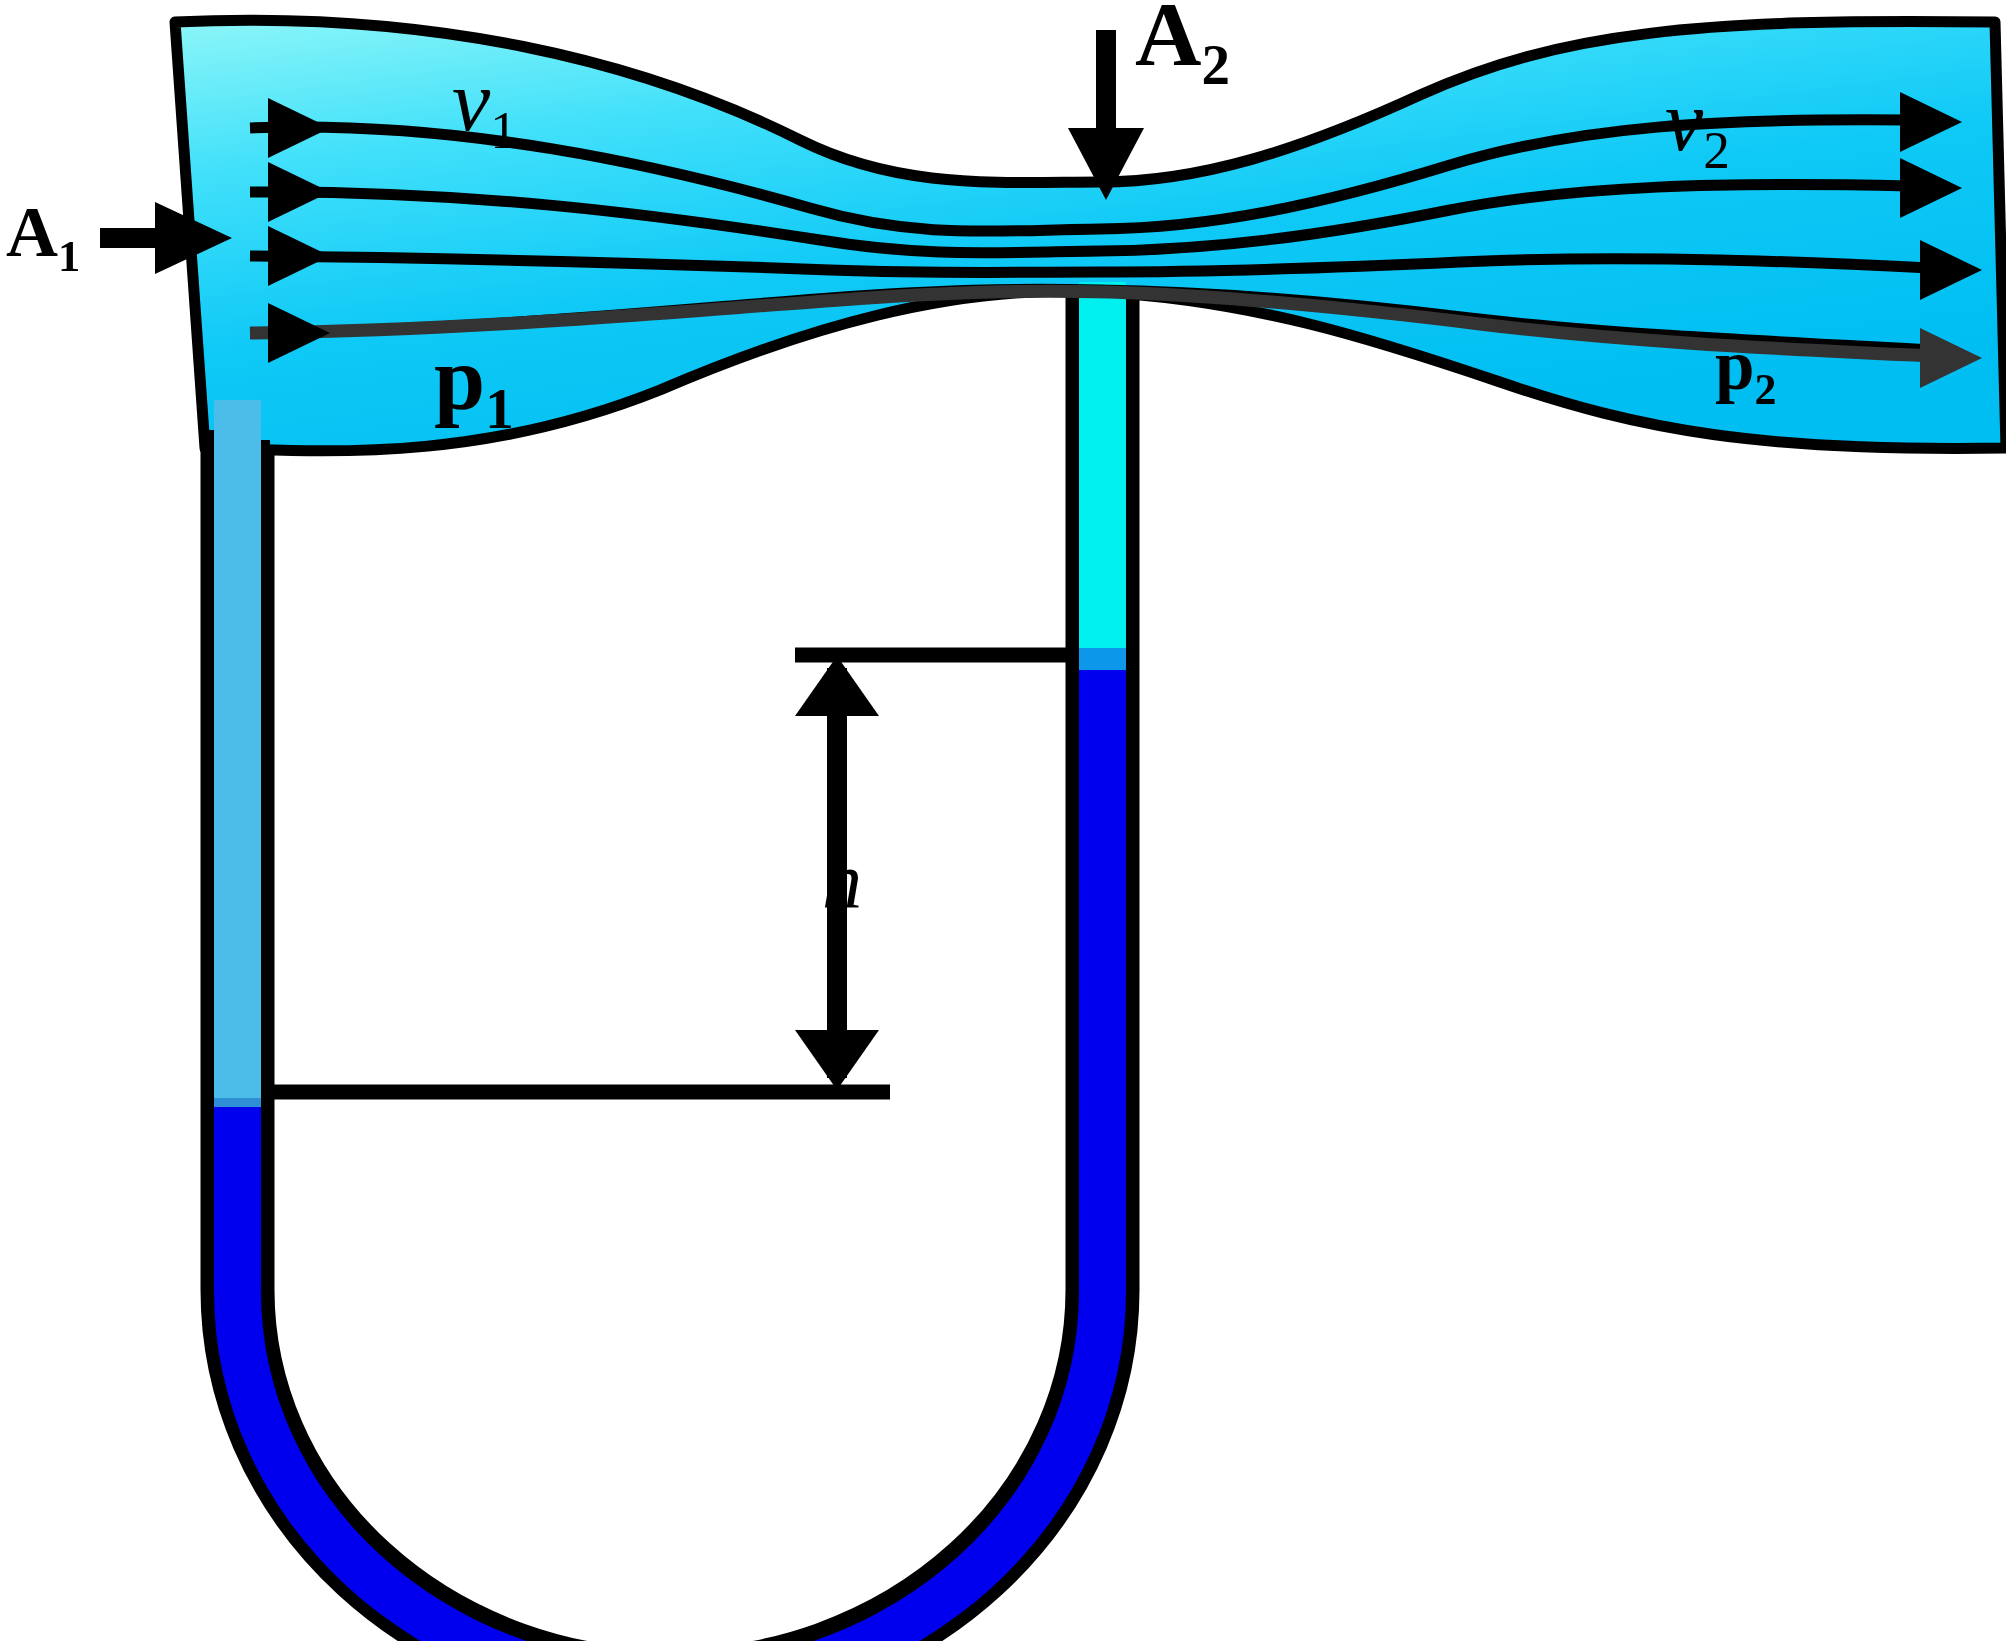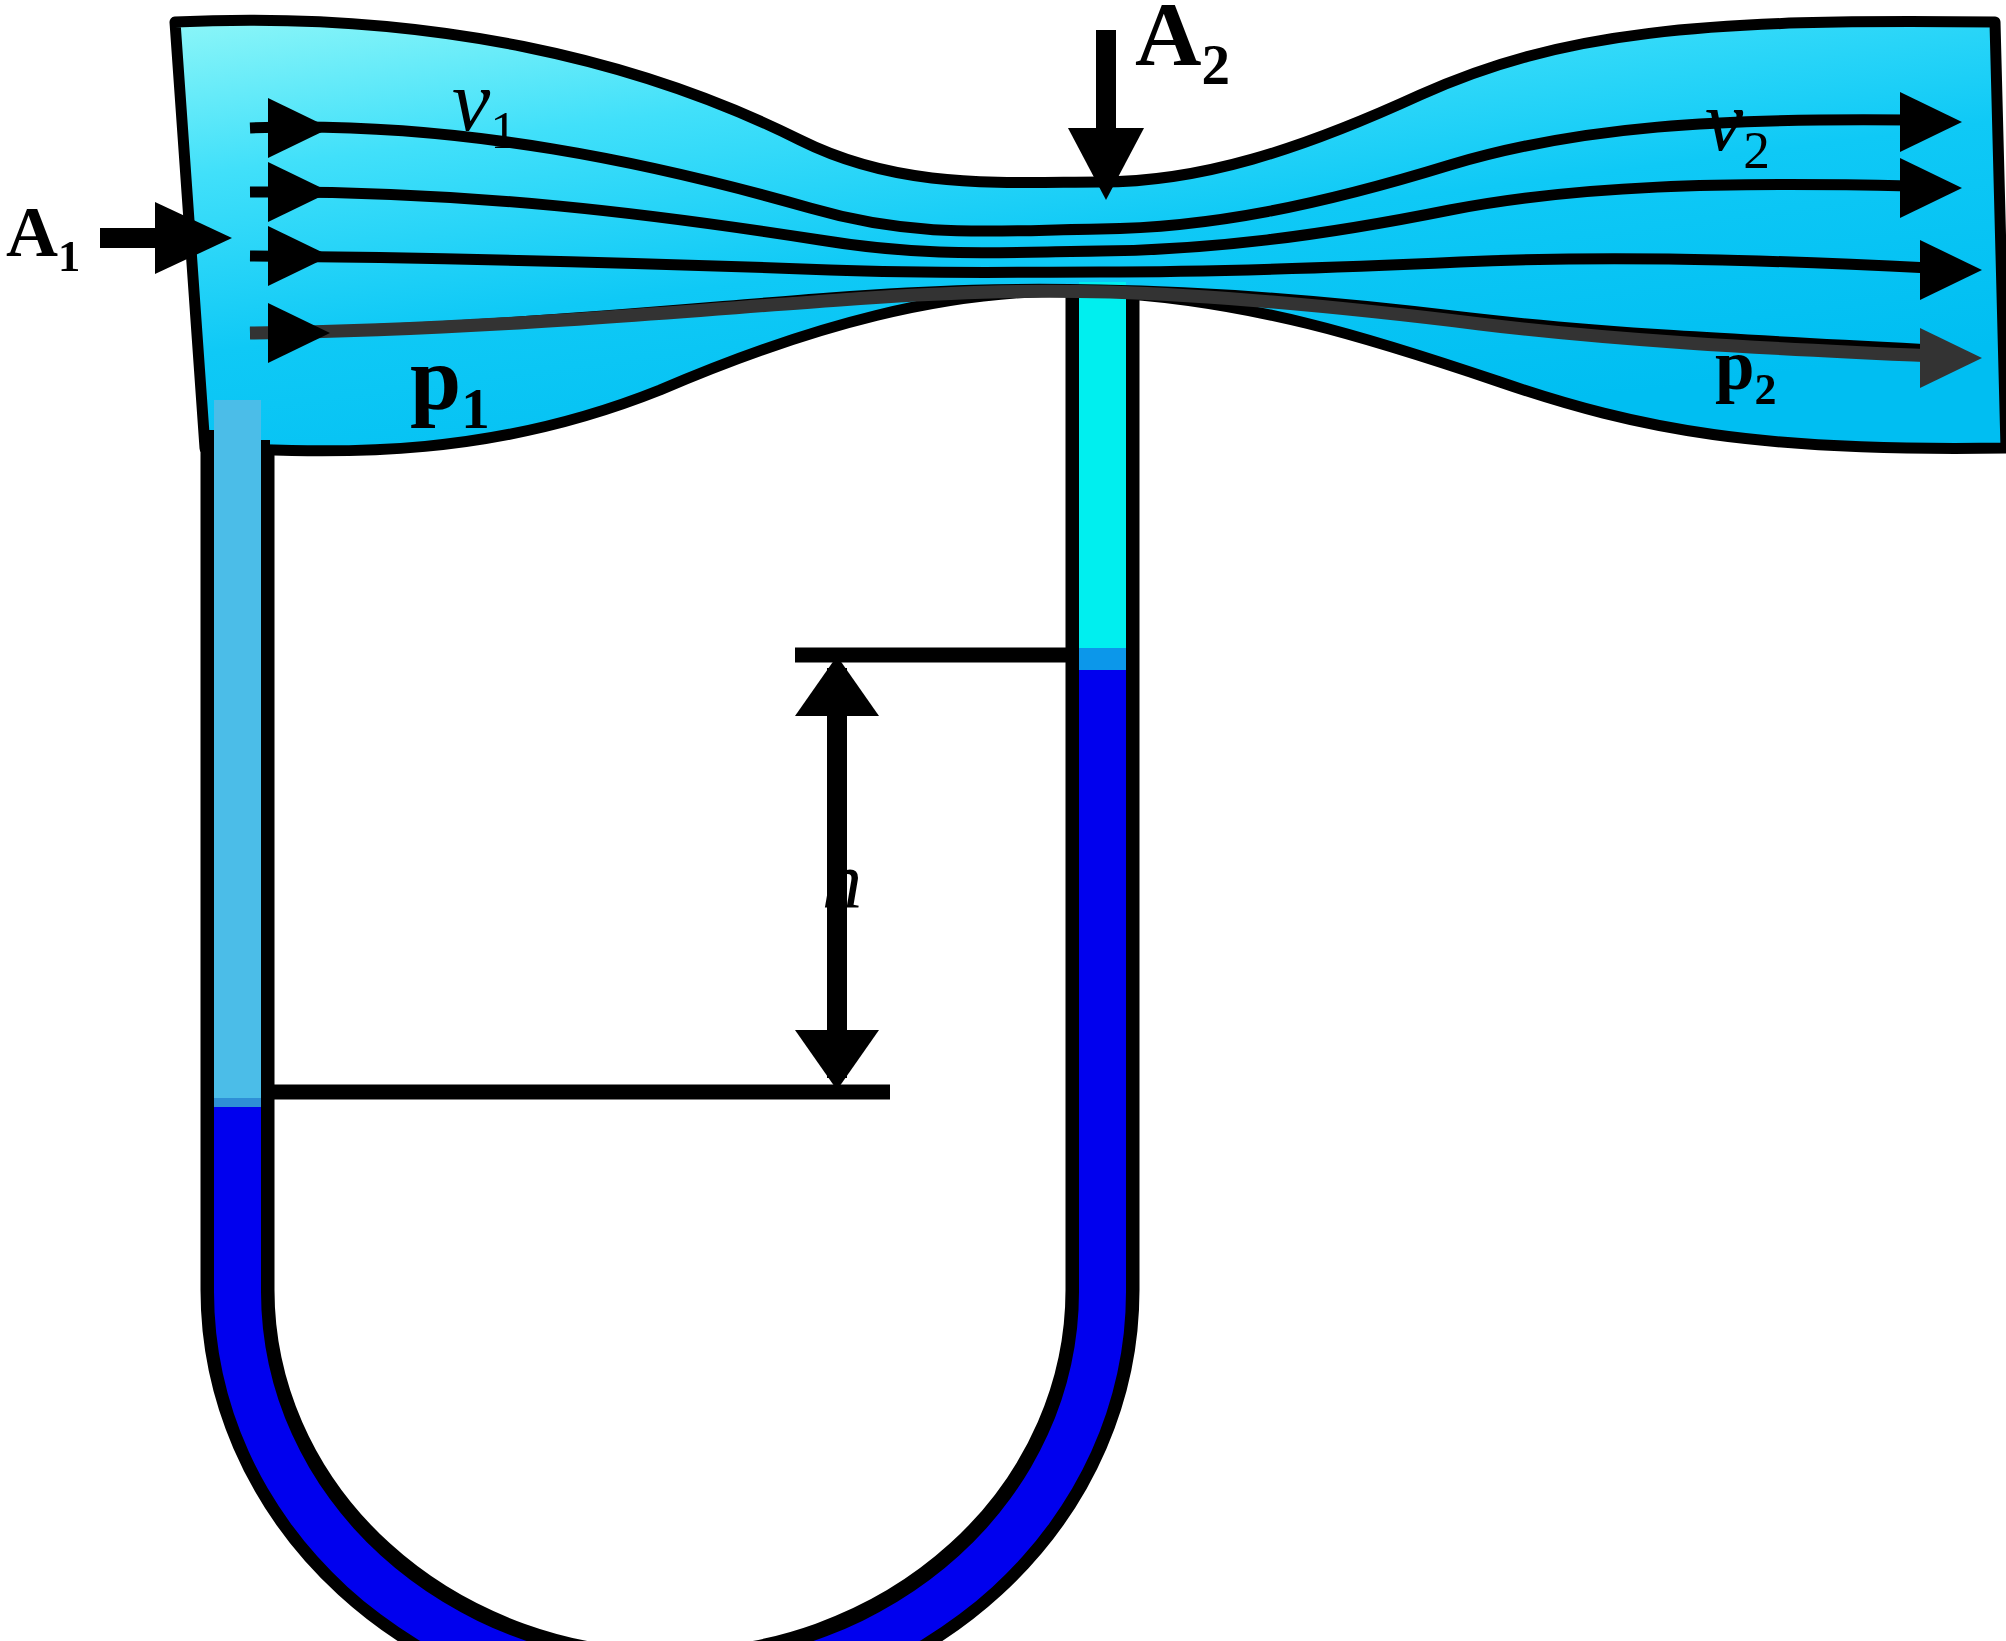"v2" div.lbl { margin-left: 40px -> none }
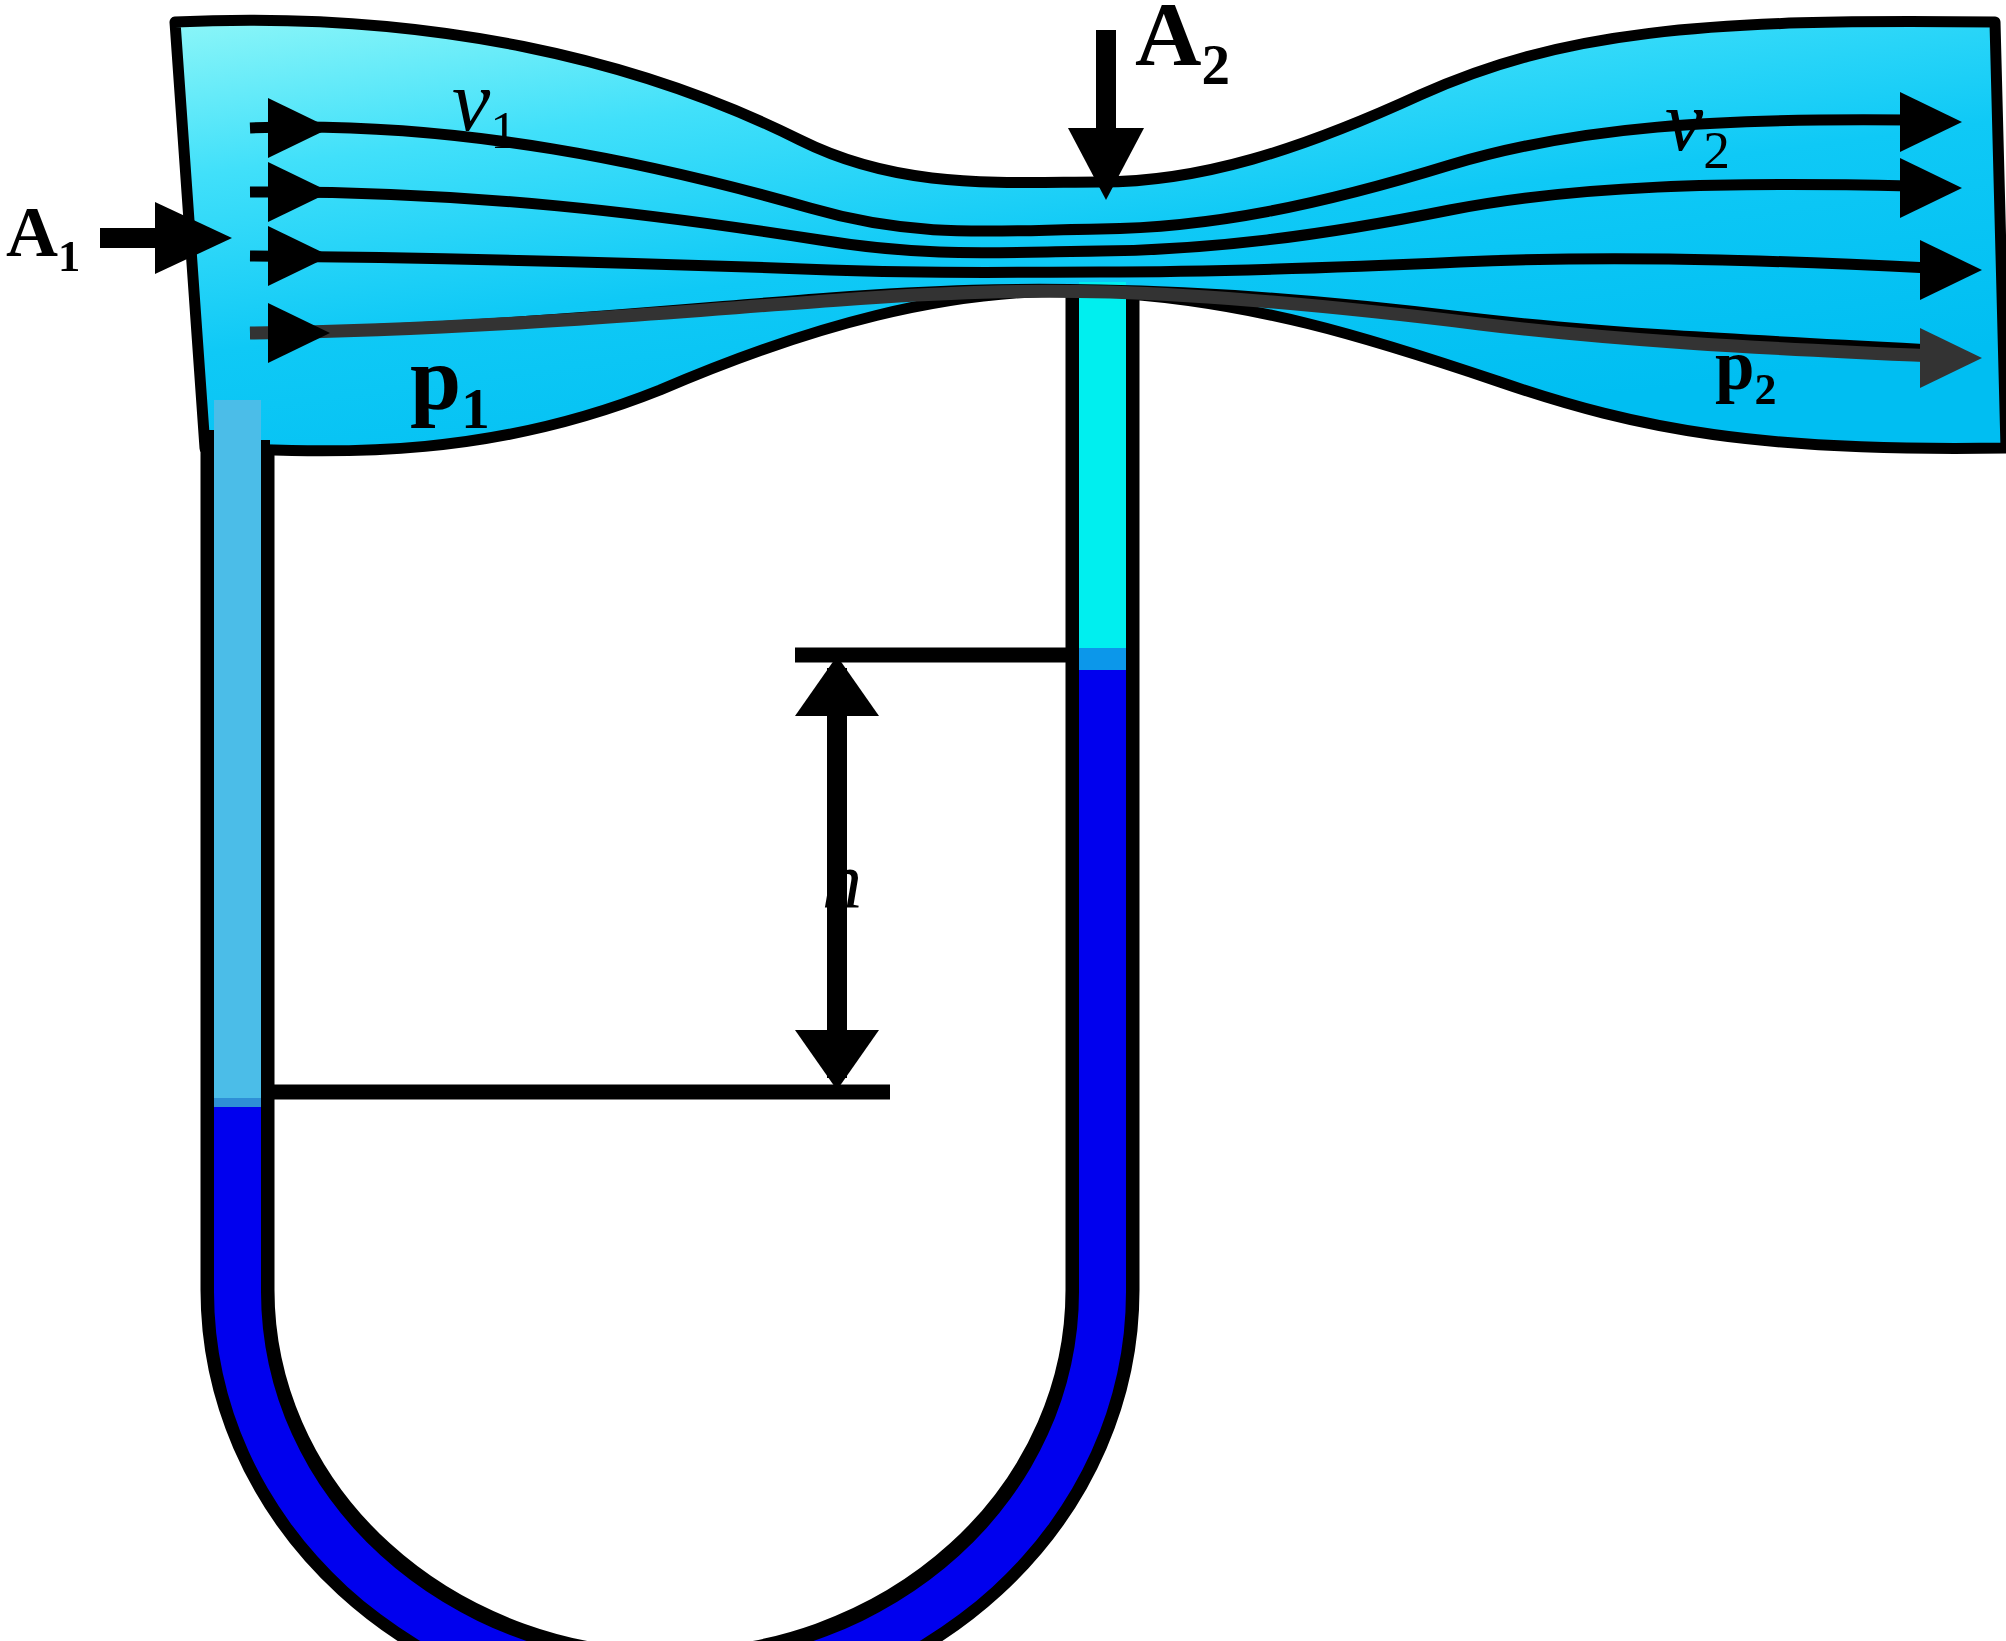"p1" div.lbl { left: 410px -> 434px }
